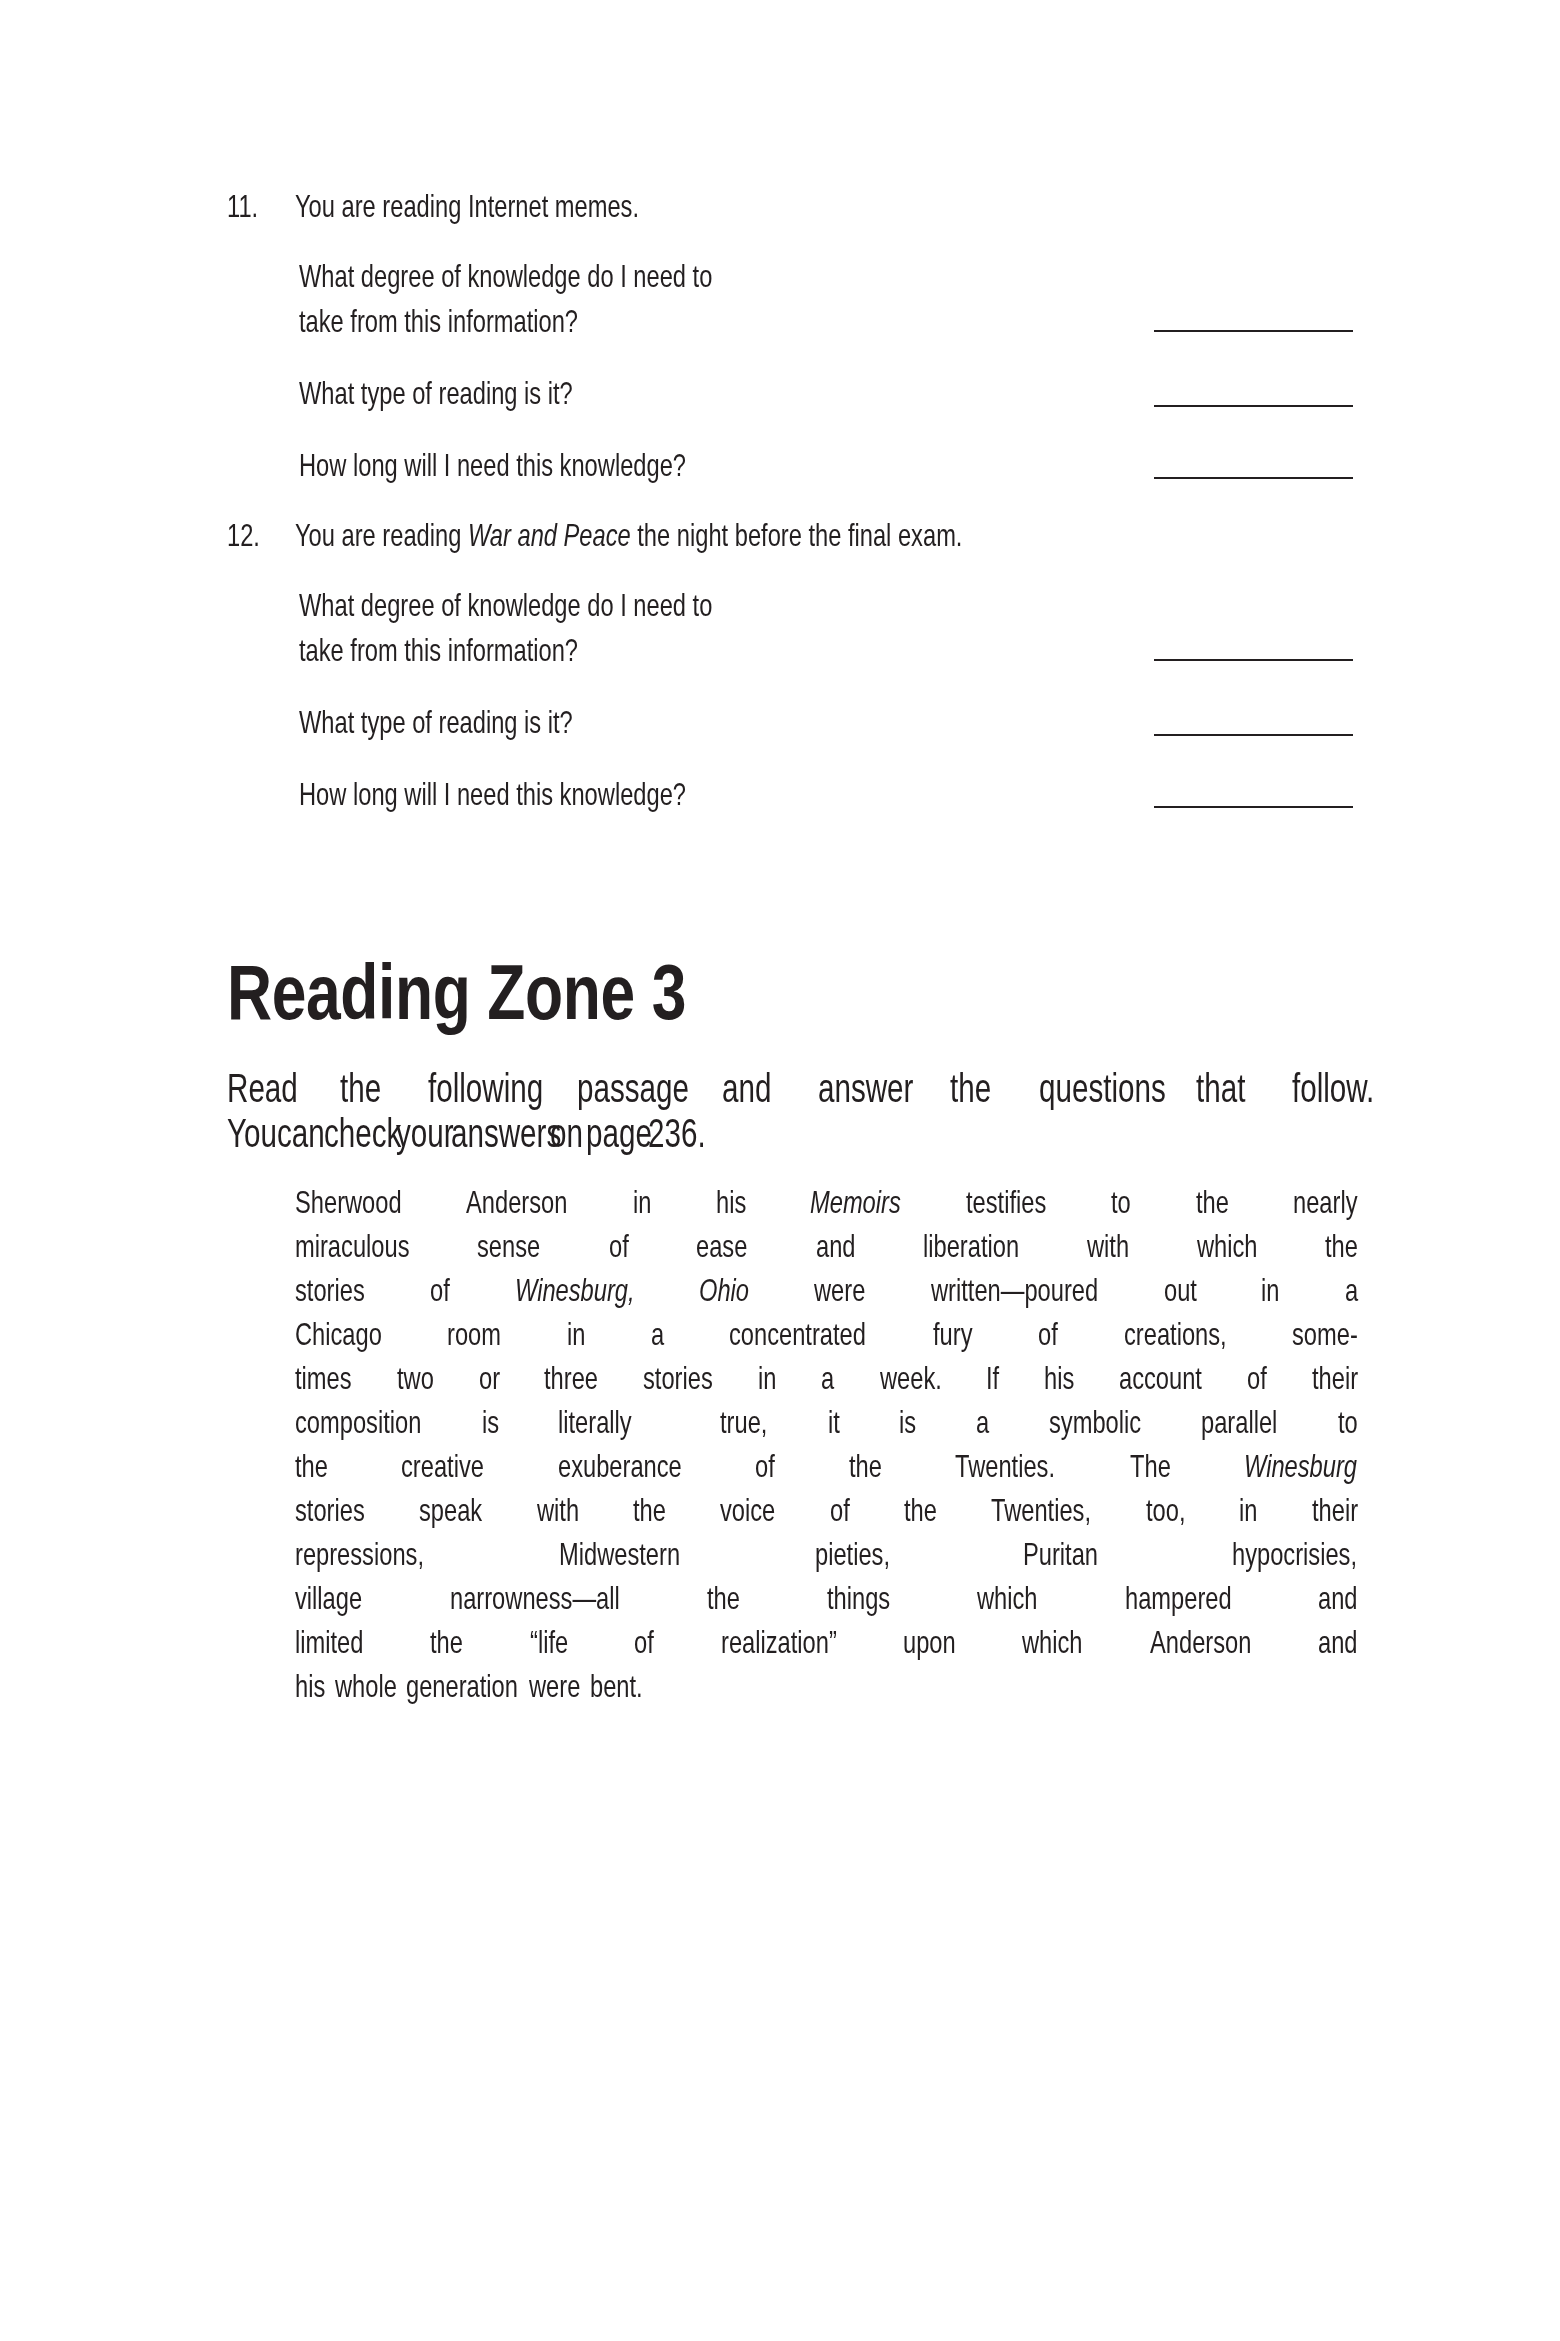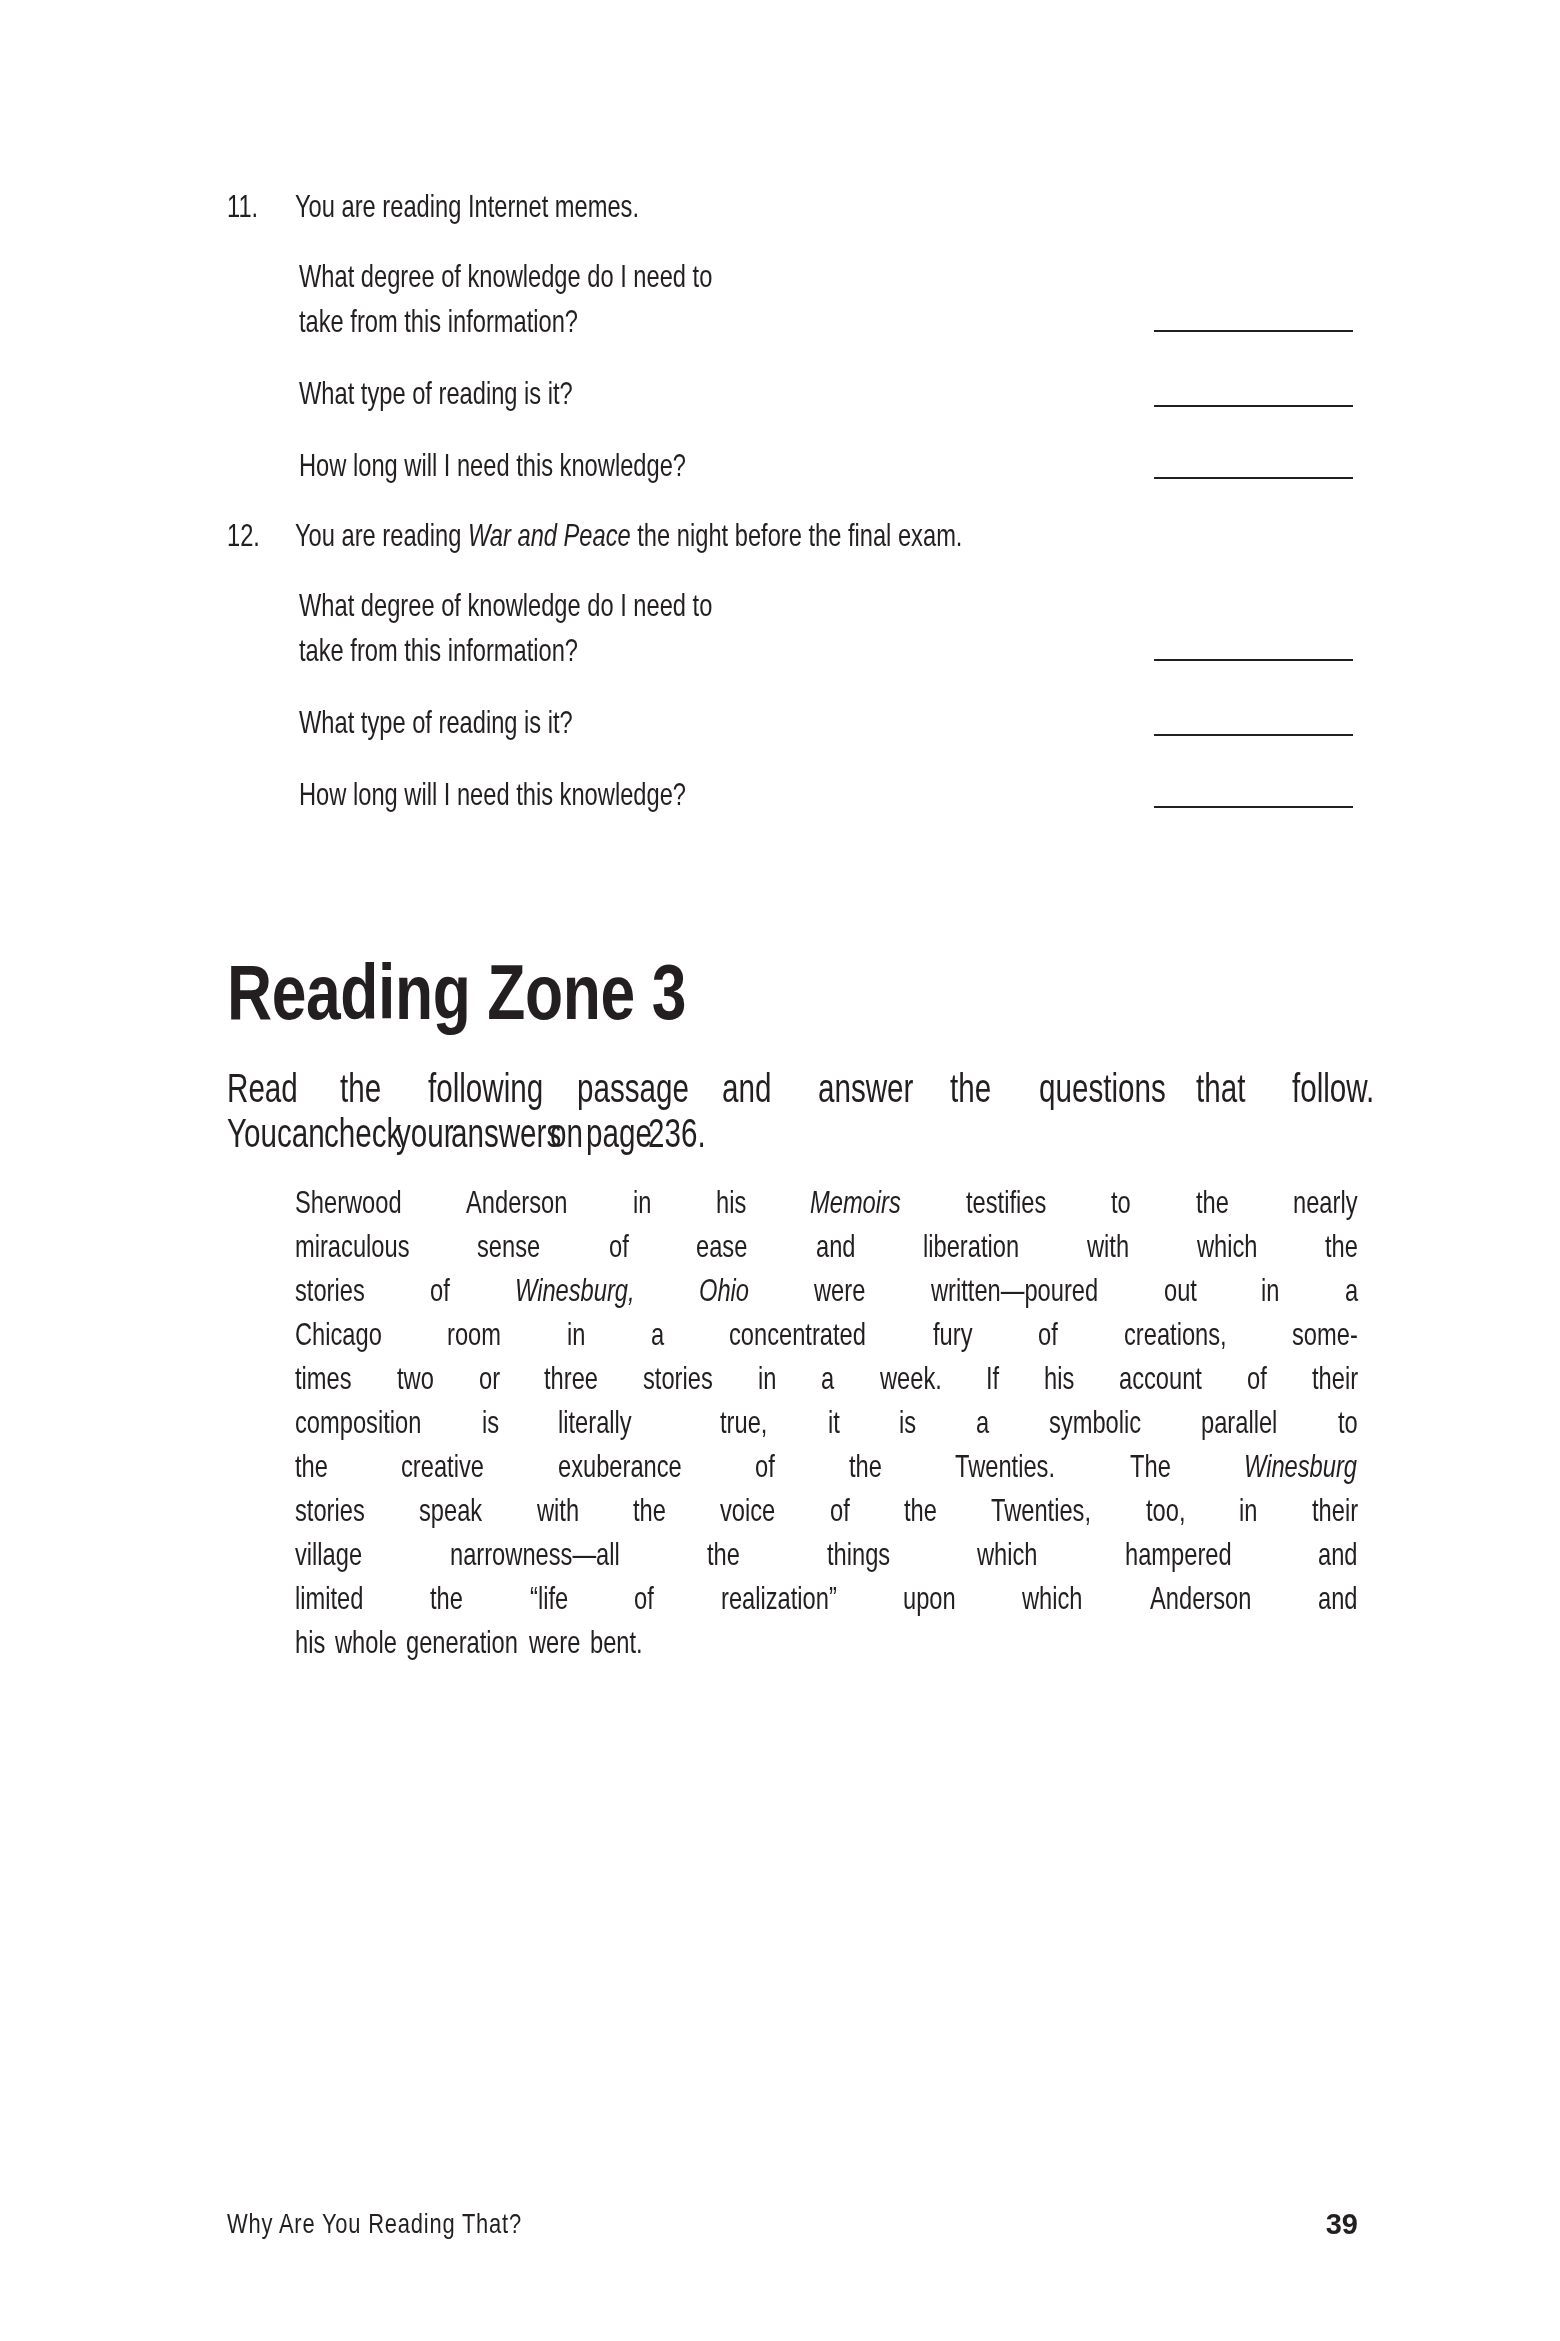"repressions," div.stretch { html: none -> <div> <span><span>repressions,</span></span> <span><span>Midwestern</span></span> <span><span>pieties,</span></span> <span><span>Puritan</span></span> <span><span>hypocrisies,</span></span> </div> }
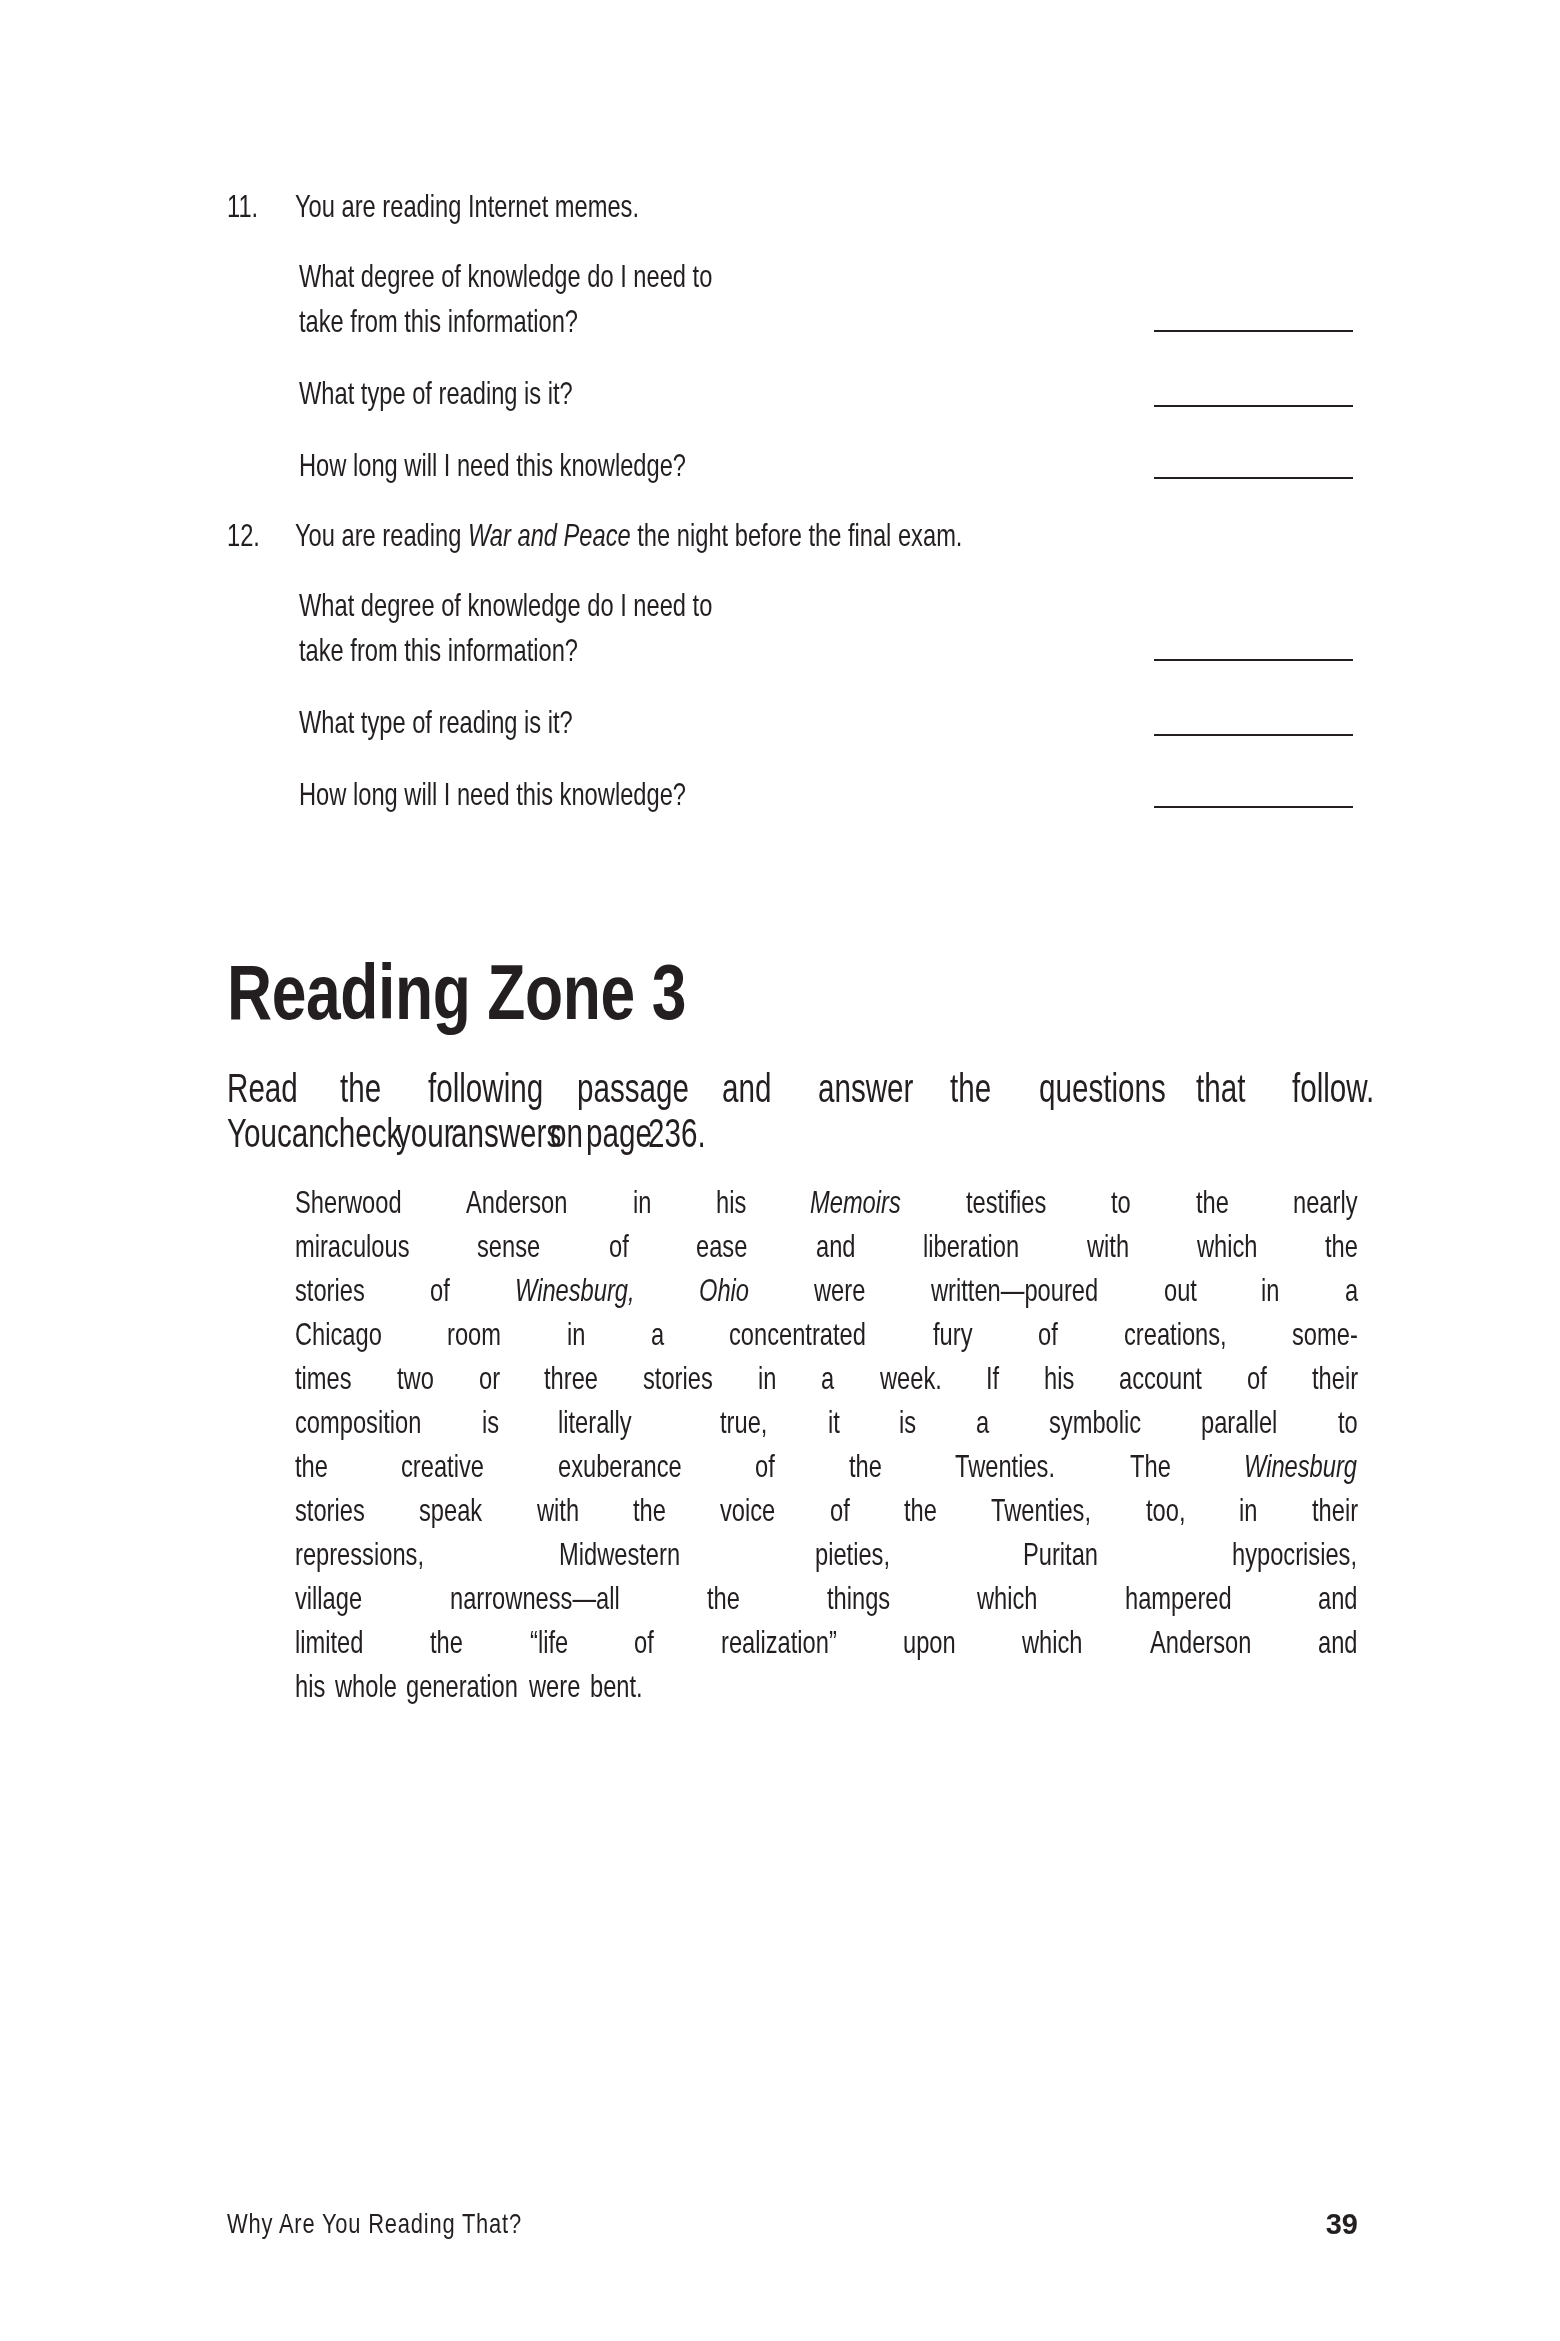"Why Are You Reading That?" div.footer { html: <div> <div><span>Why Are You Reading That?</span></div> <div>39</div> </div> -> none }
